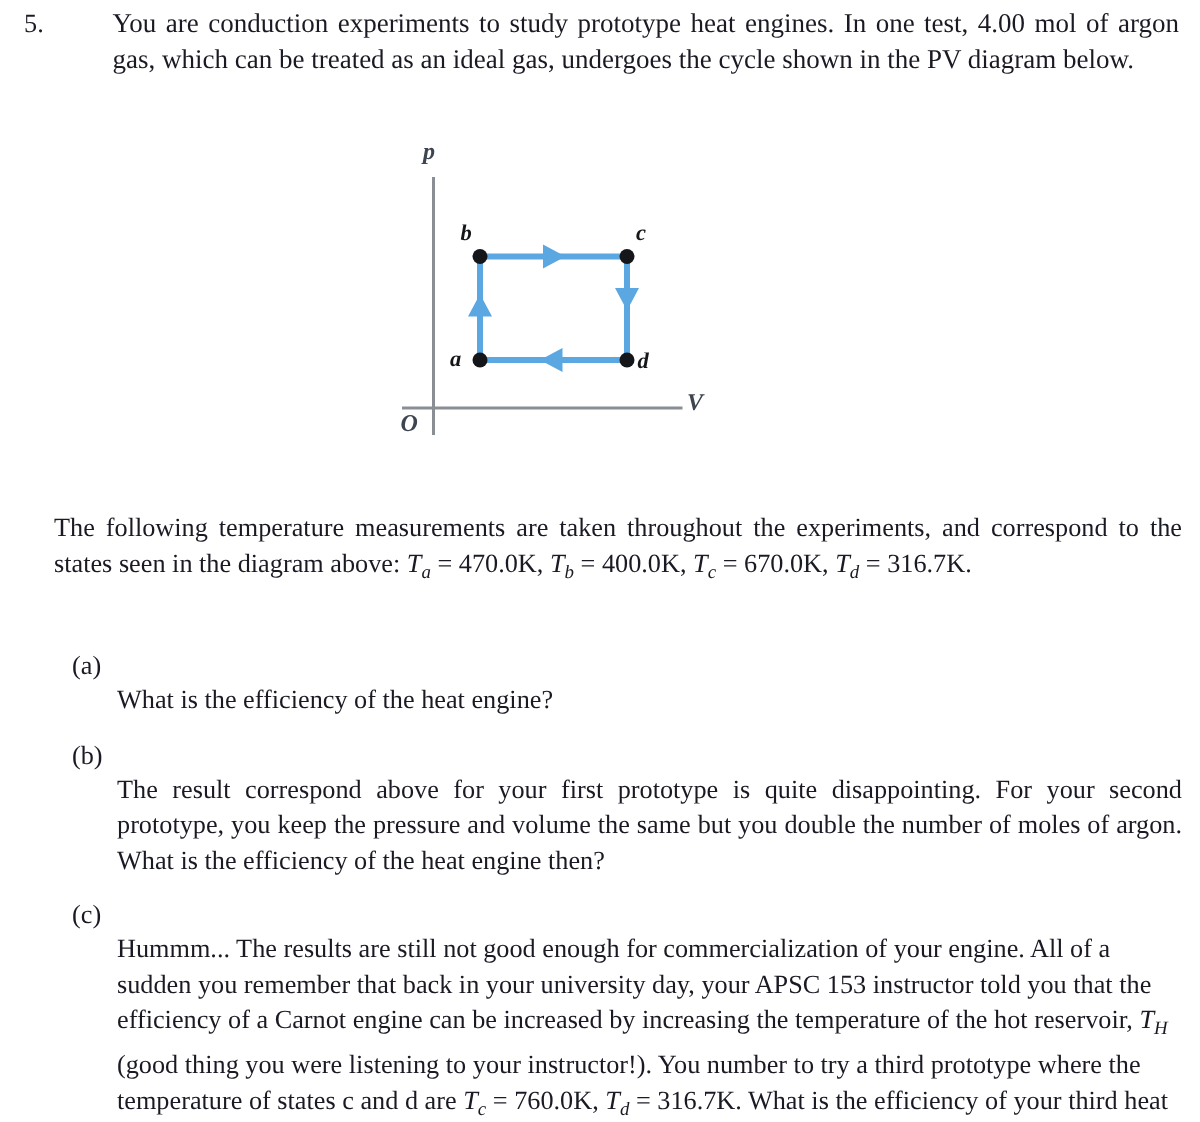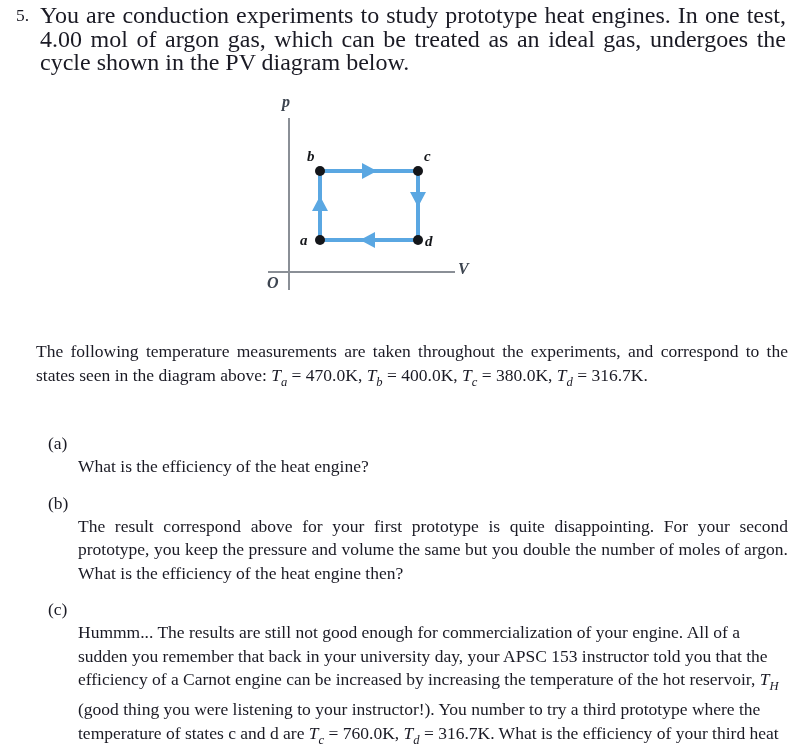"You are conduction experiments to" .problem-body { font-size: 24px -> 18px; margin-left: none -> 35px }
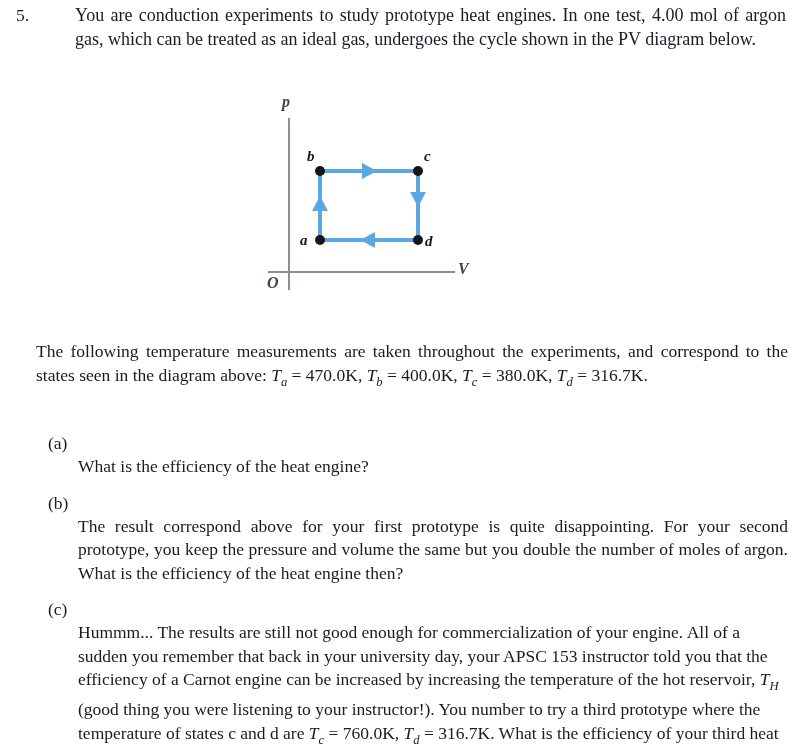"380.0K" span { text: 380.0K -> 670.0K }
